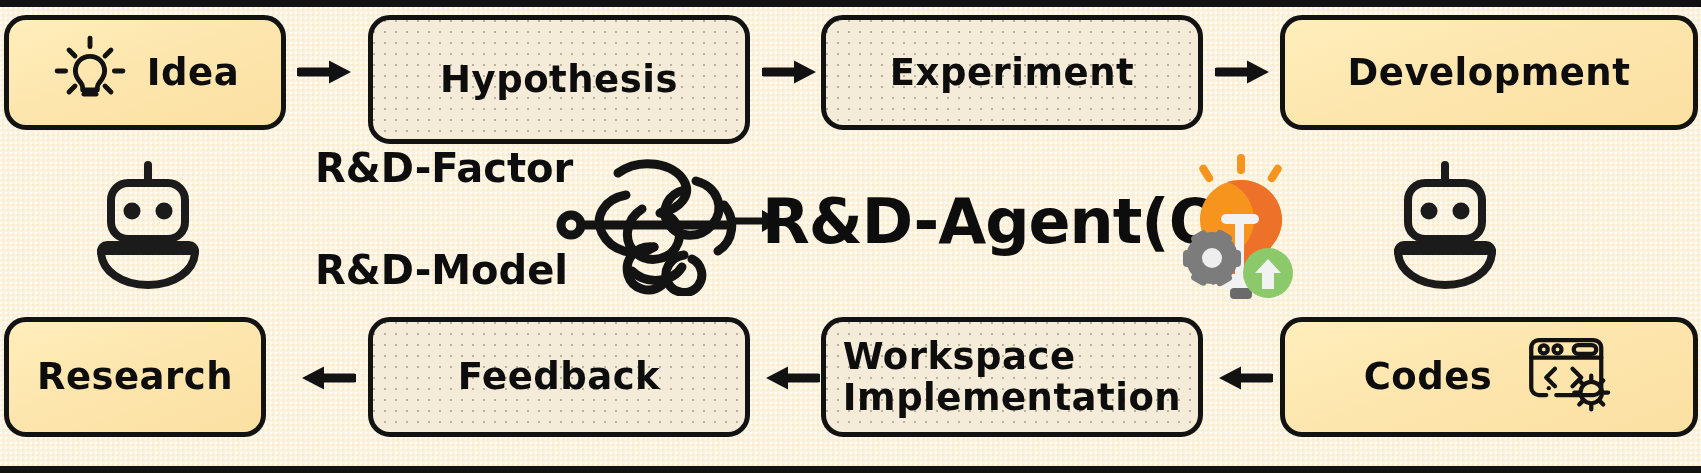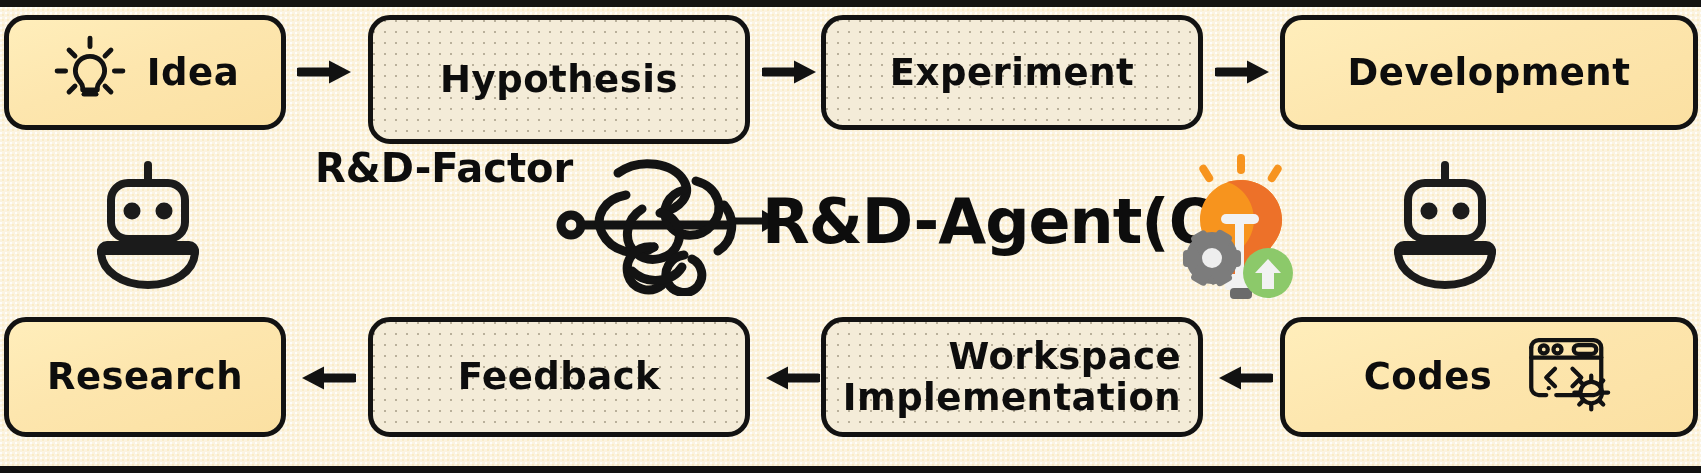"Idea" .node .label { text-align: right -> left }
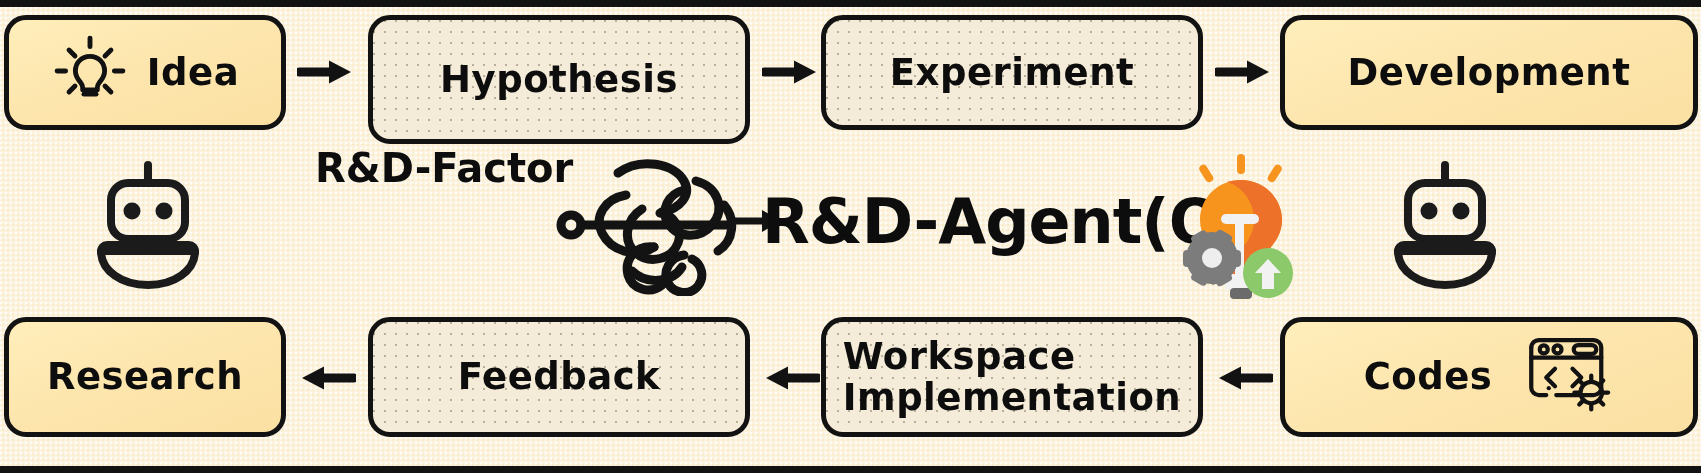"R&D-Model" div.centertext { html: none -> <div>R&amp;D-Model</div> }
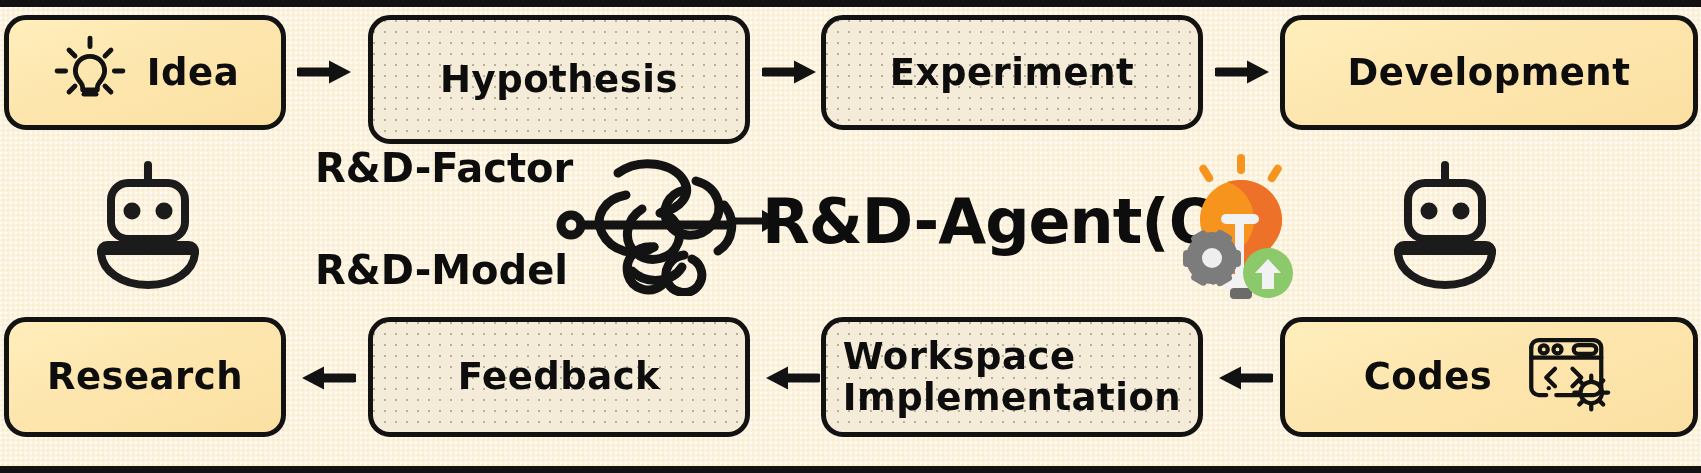"Research" div.node { width: 282px -> 262px }
